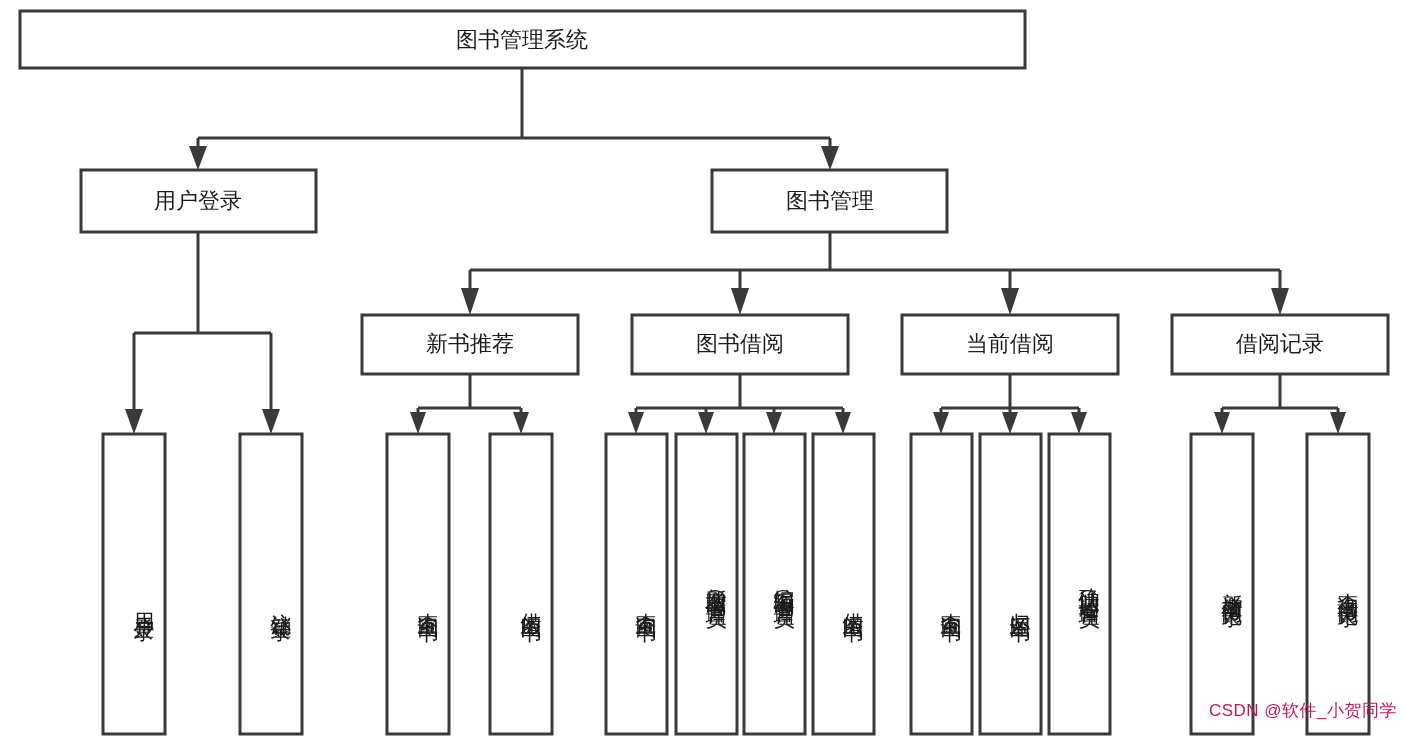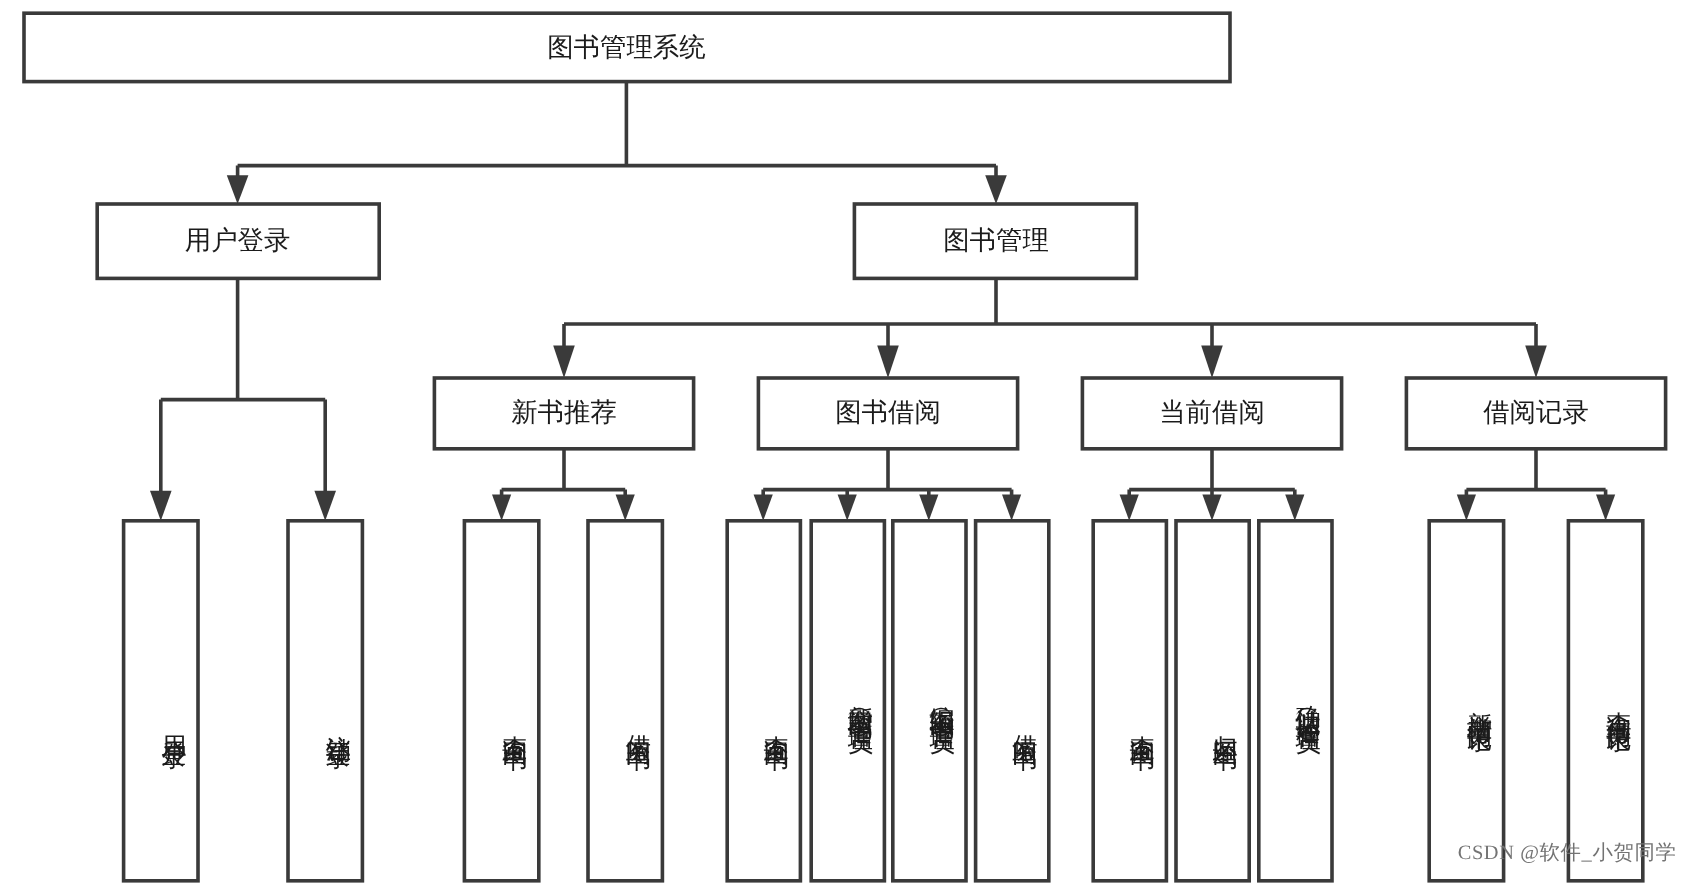"CSDN @软件_小贺同学" .watermark { color: #737373 -> #be185d; font-family: Liberation Serif, serif -> Liberation Sans, sans-serif }
